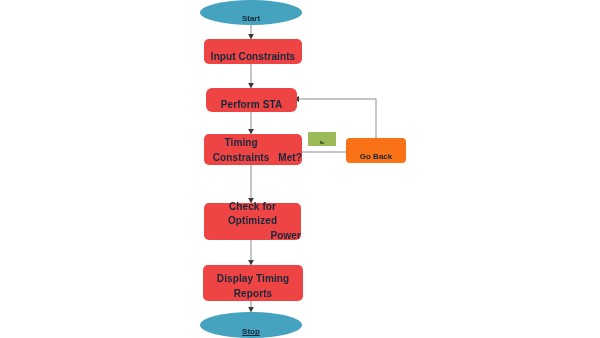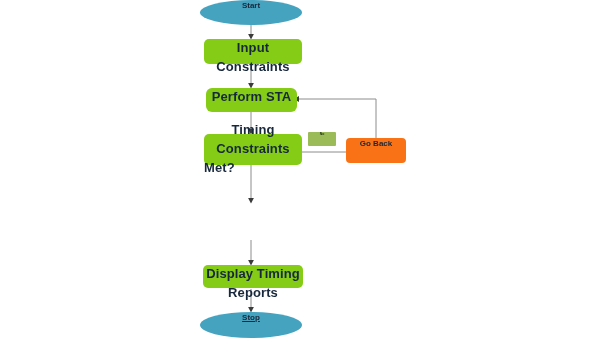"Start" .node { align-items: flex-start -> flex-end }
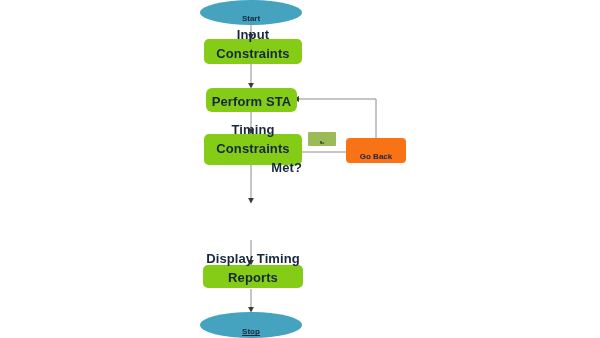"Input Constraints" .proc { background: #84cc16 -> #ef4444; font-size: 13px -> 10px }
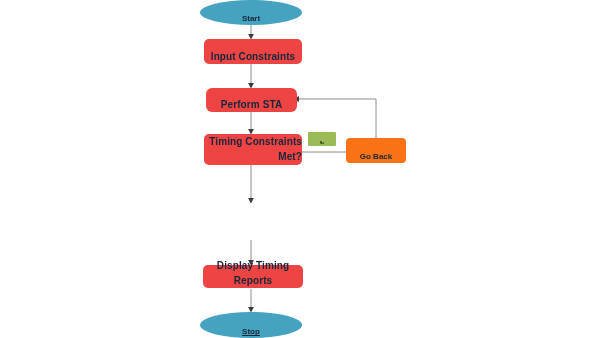"Timing Constraints" div.node { flex-direction: column -> row }
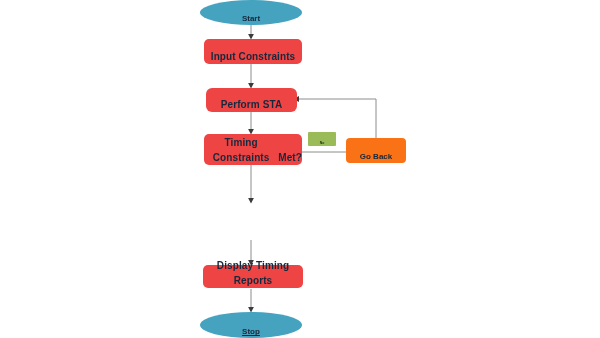"Check for Optimized" div.node { html: none -> <div> <span>Check for Optimized</span> <span>Power</span> </div> }
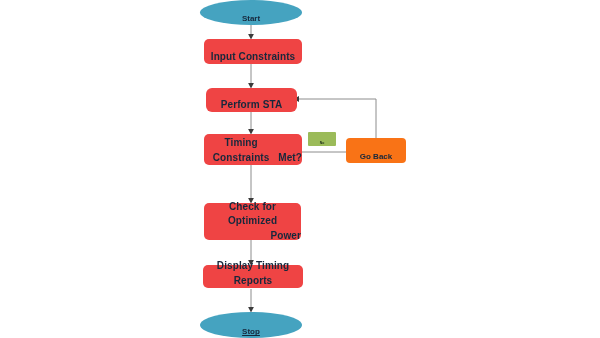"Display Timing Reports" div.node { height: 23px -> 36px }
